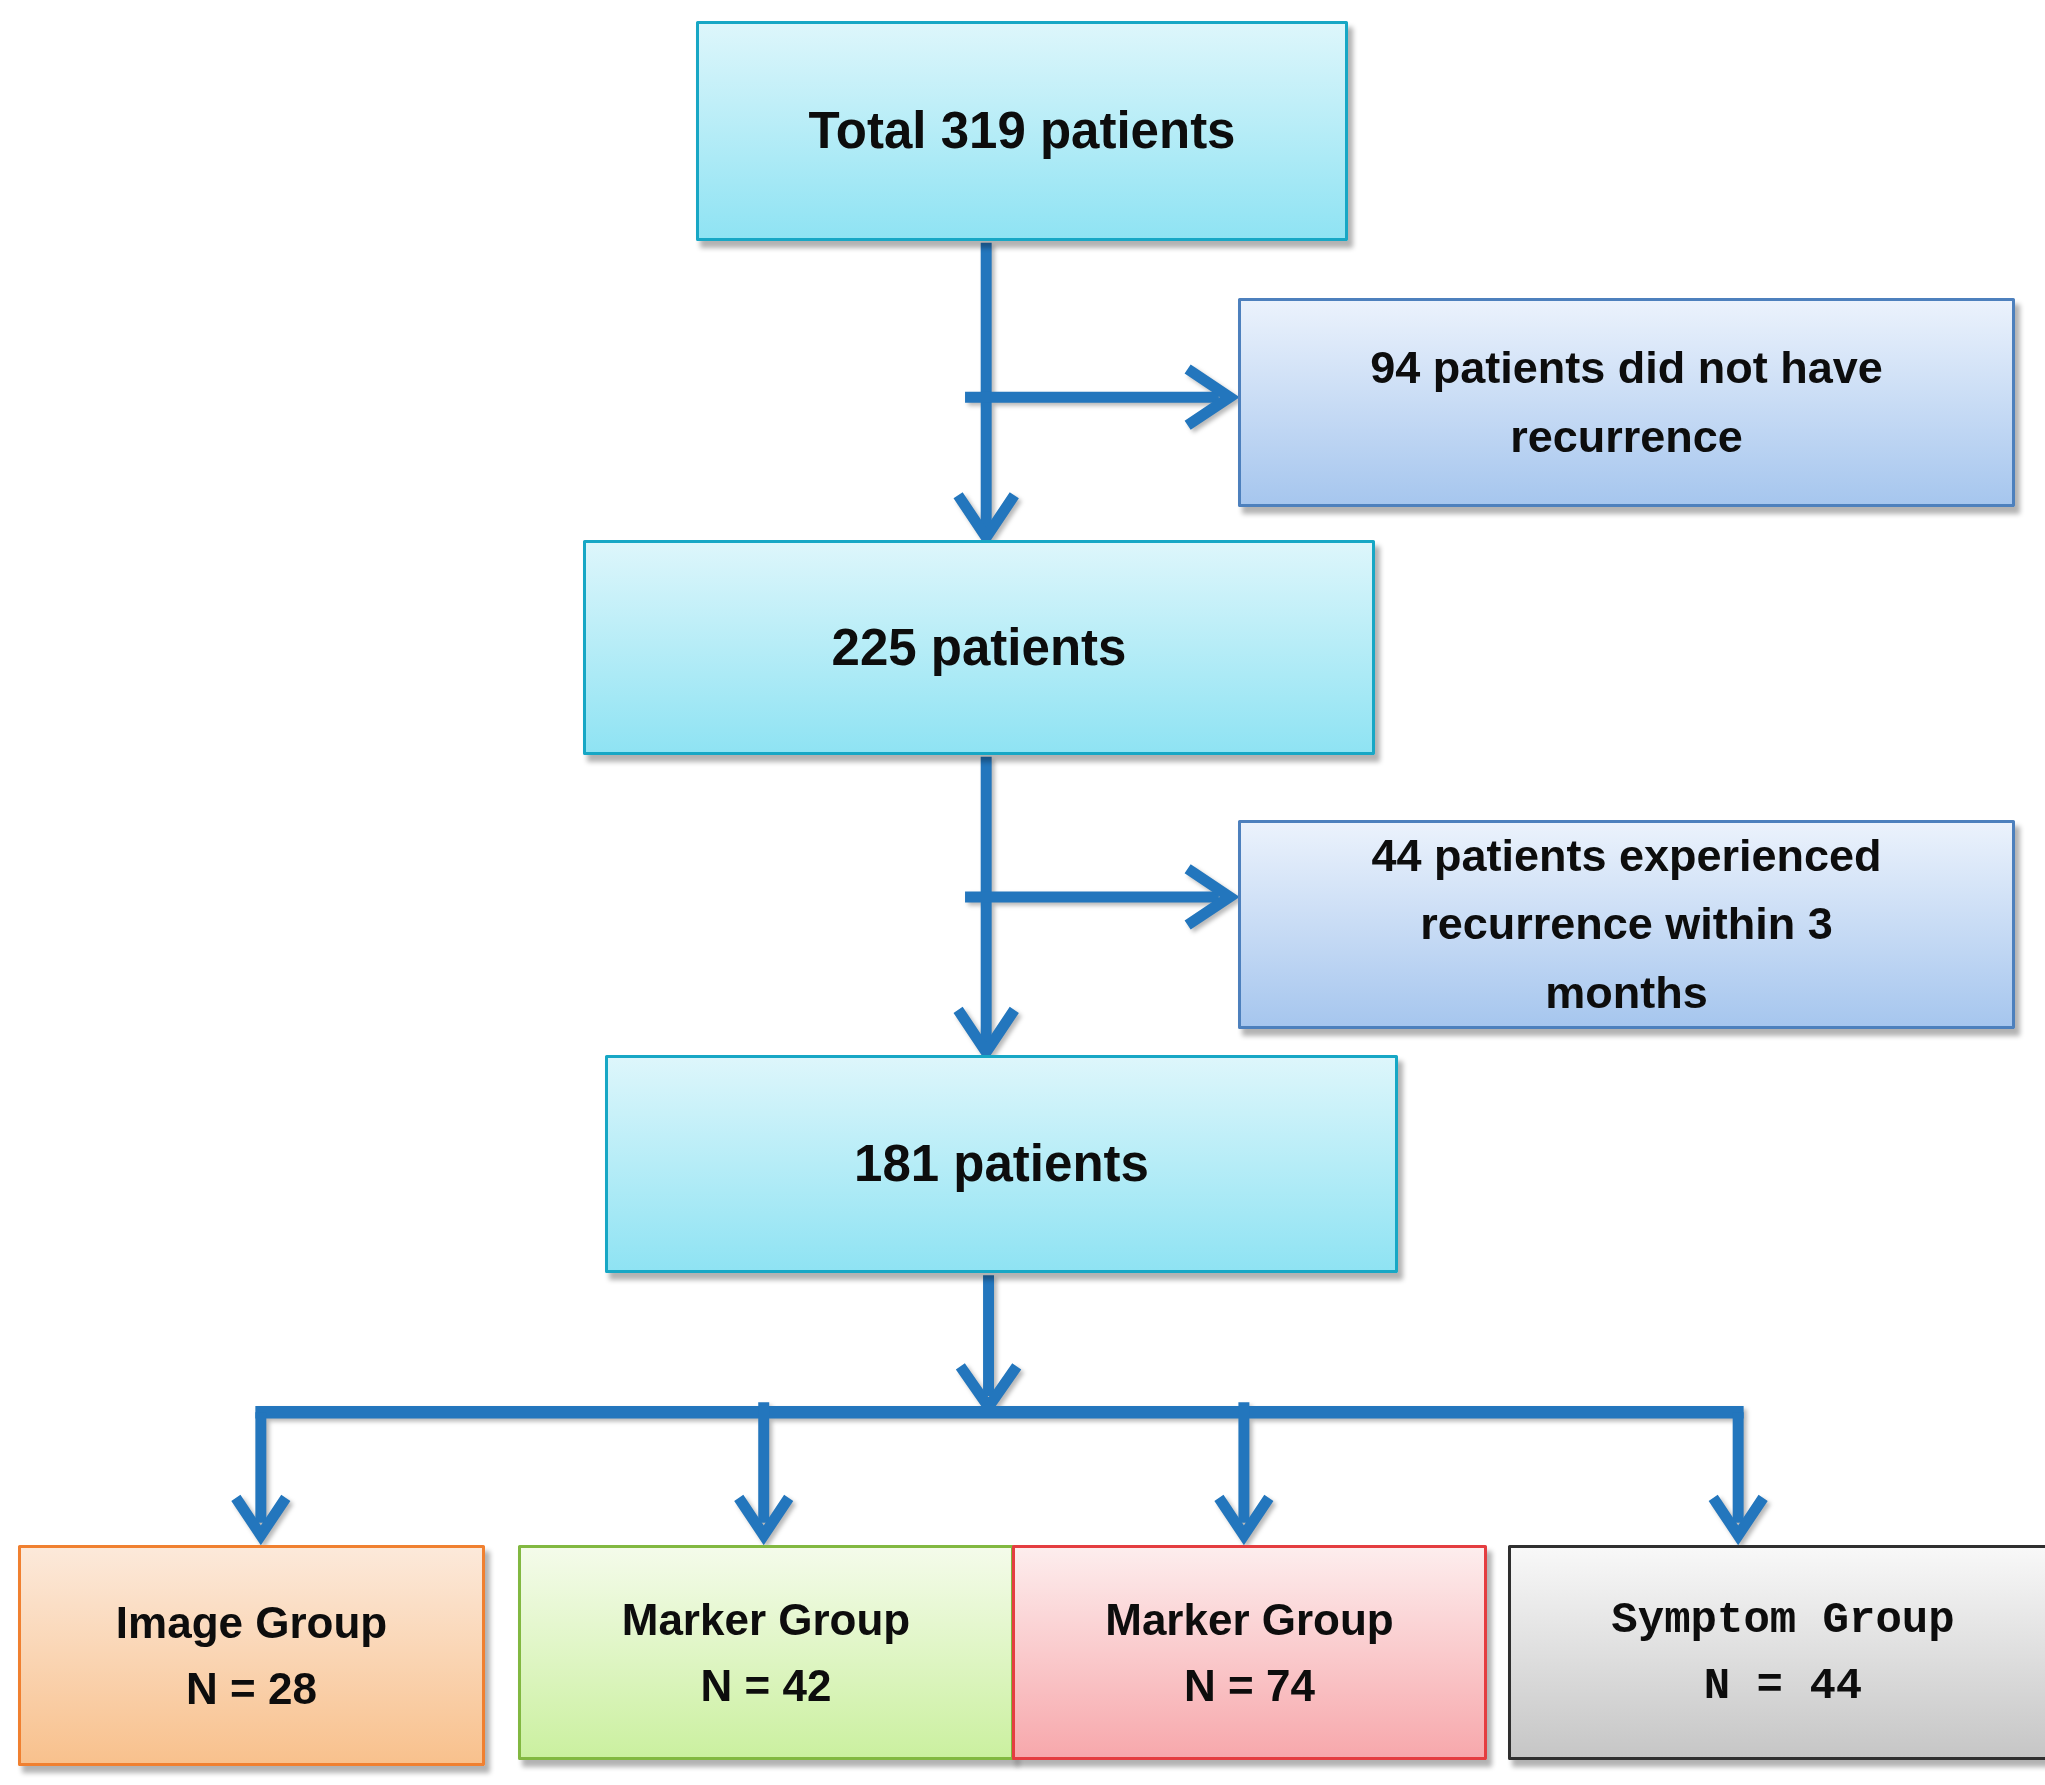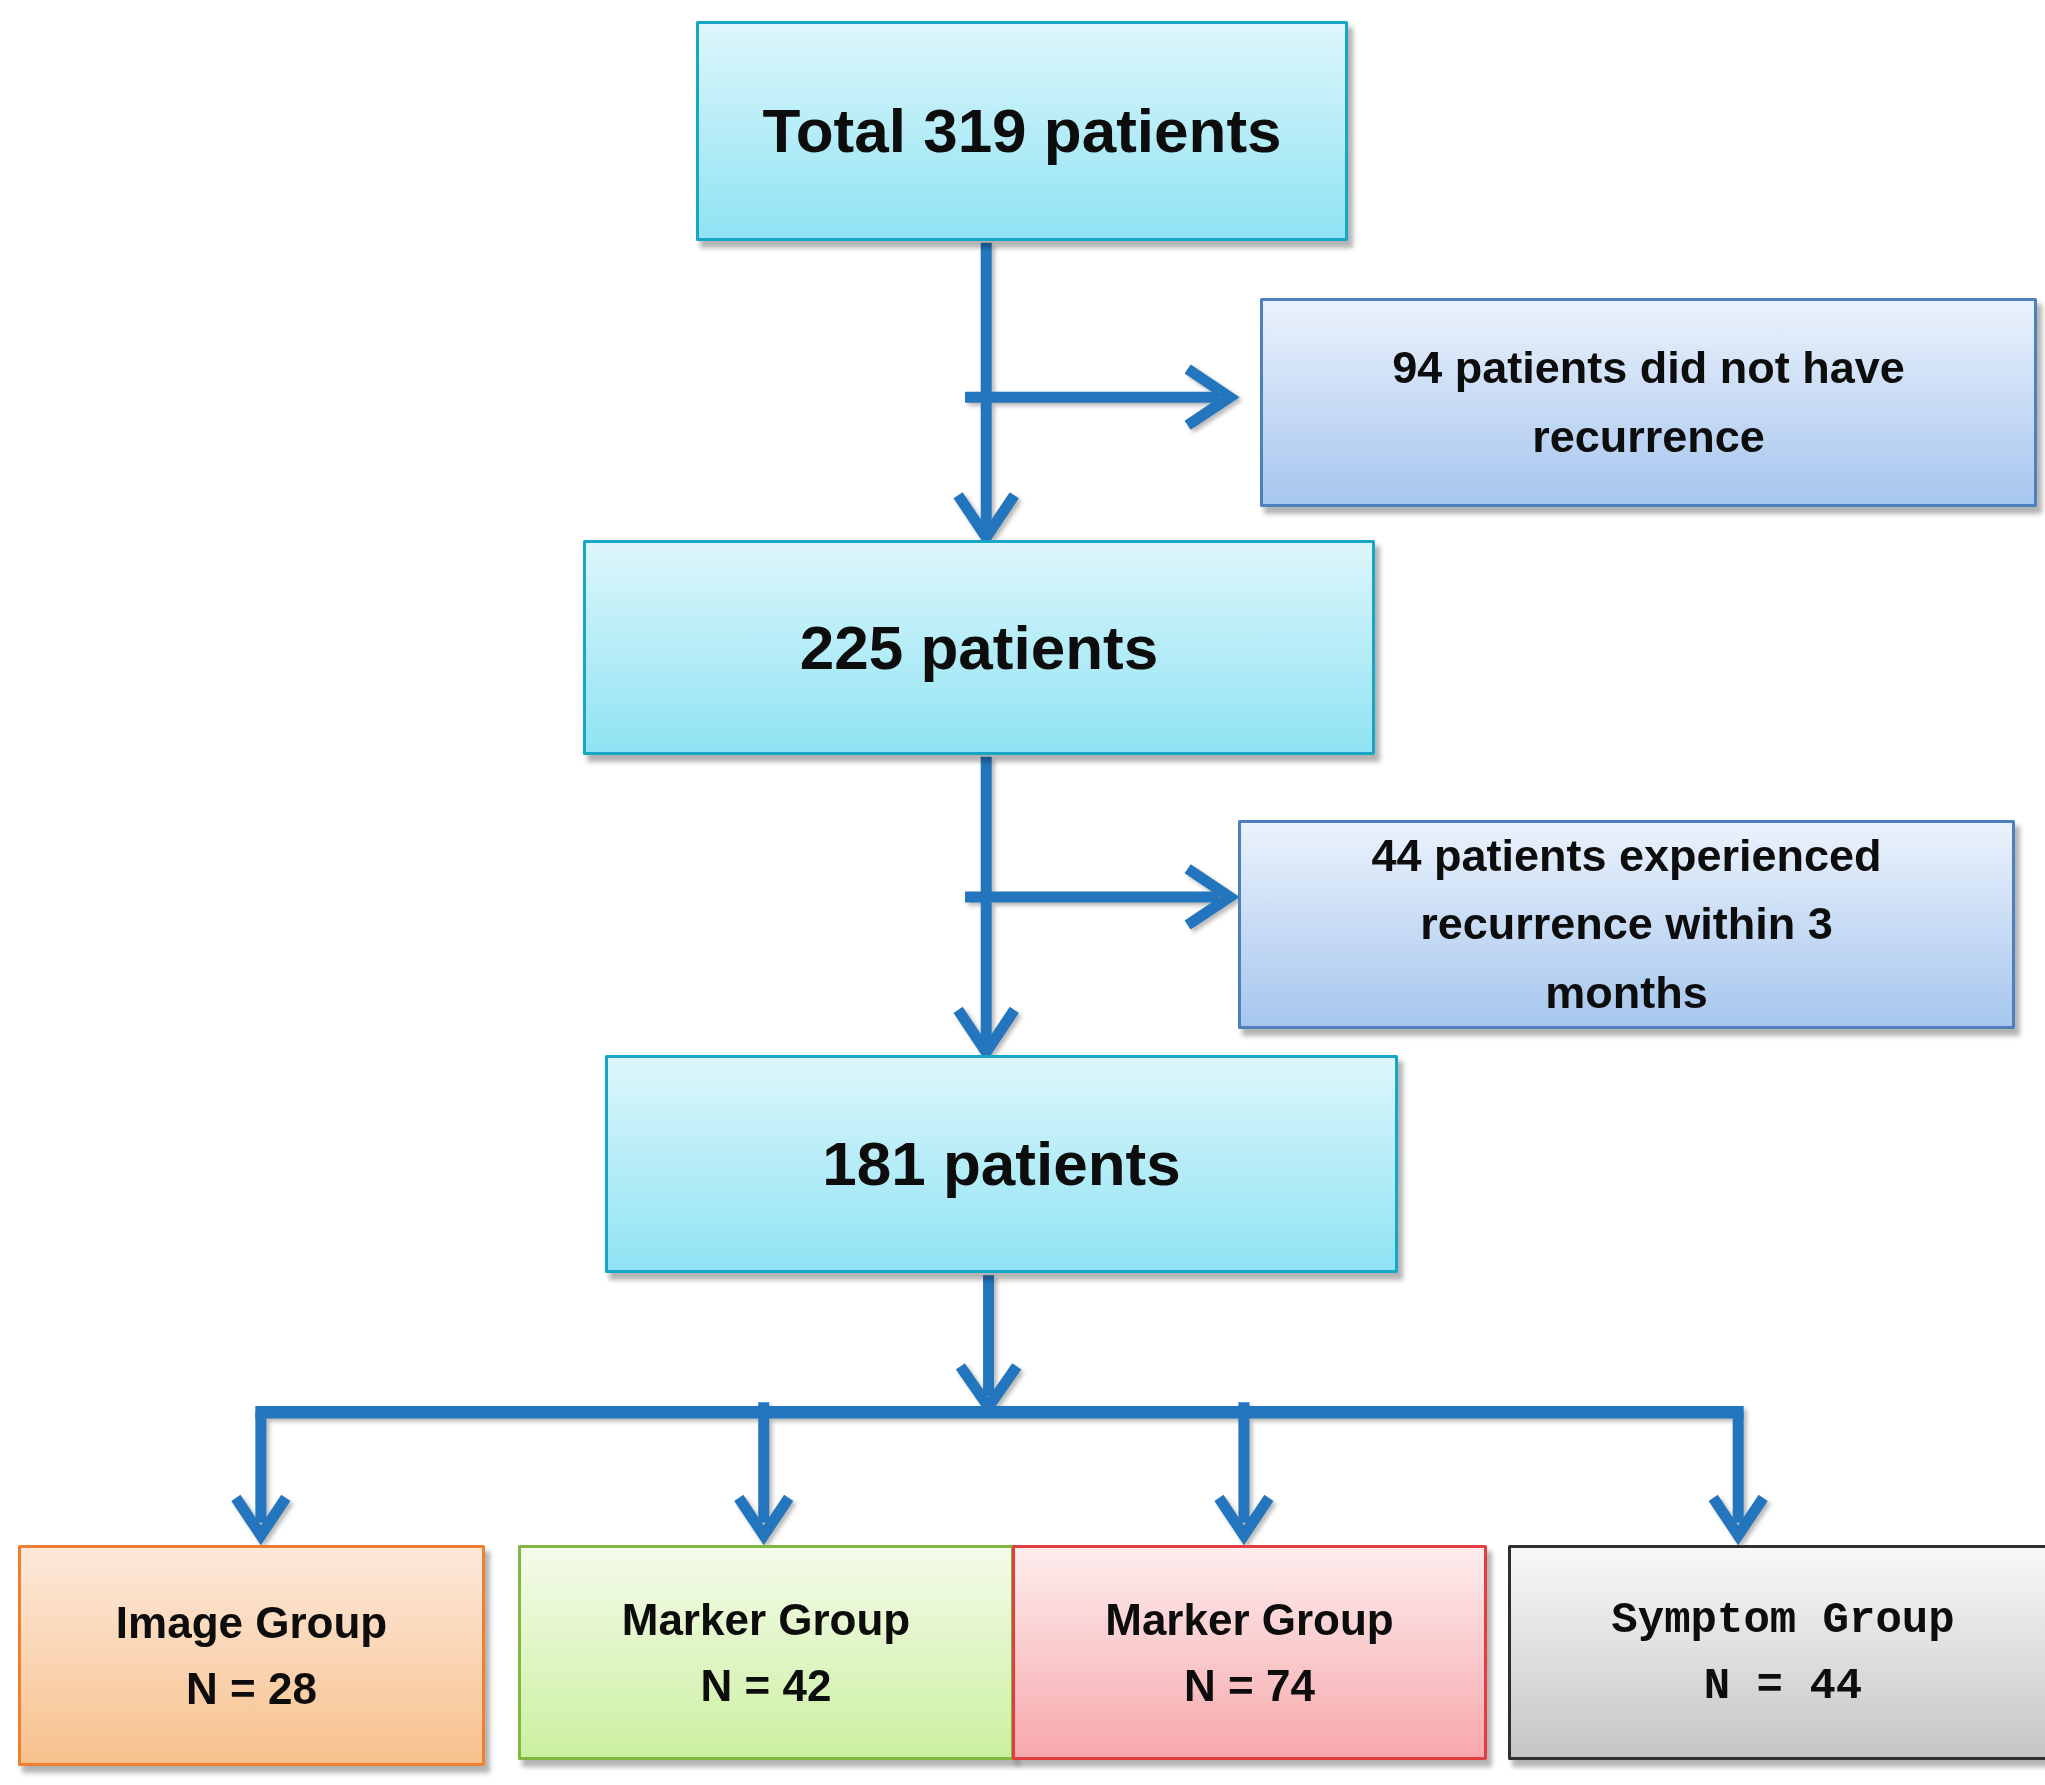"Total 319 patients" .box .lbl { font-size: 62px -> 51px }
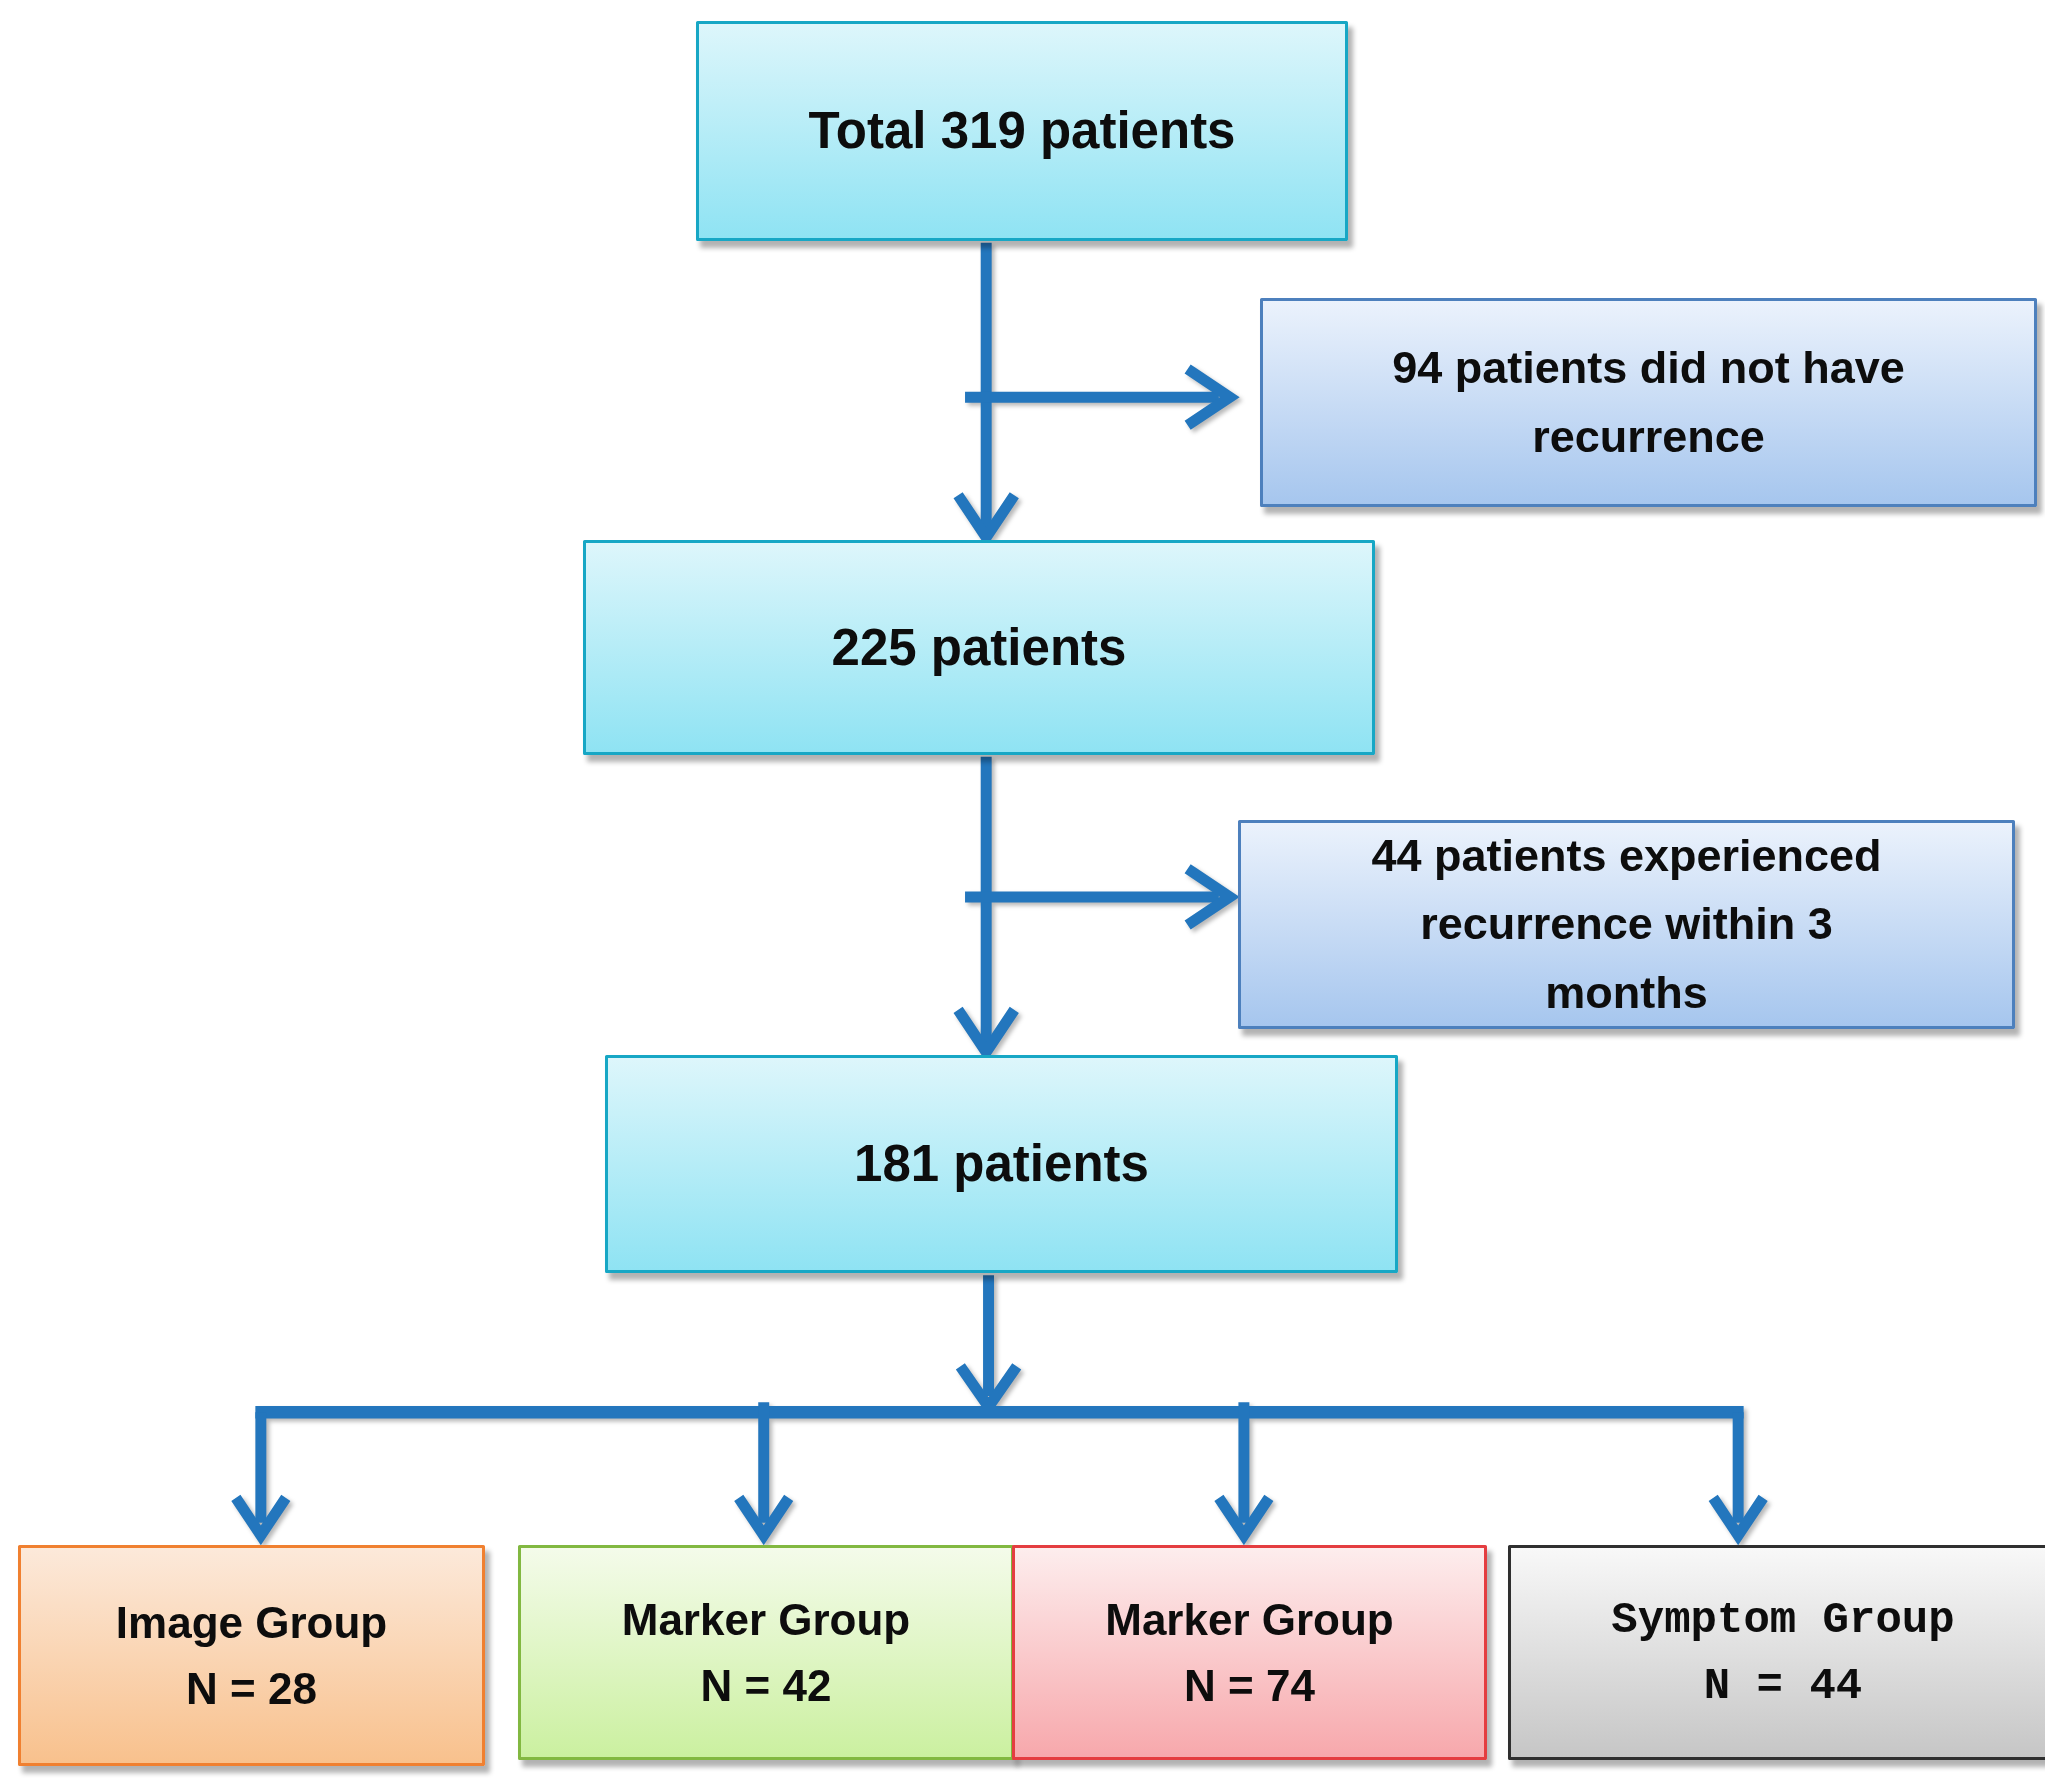"94 patients did not have" div.box { margin-left: 22px -> none }
